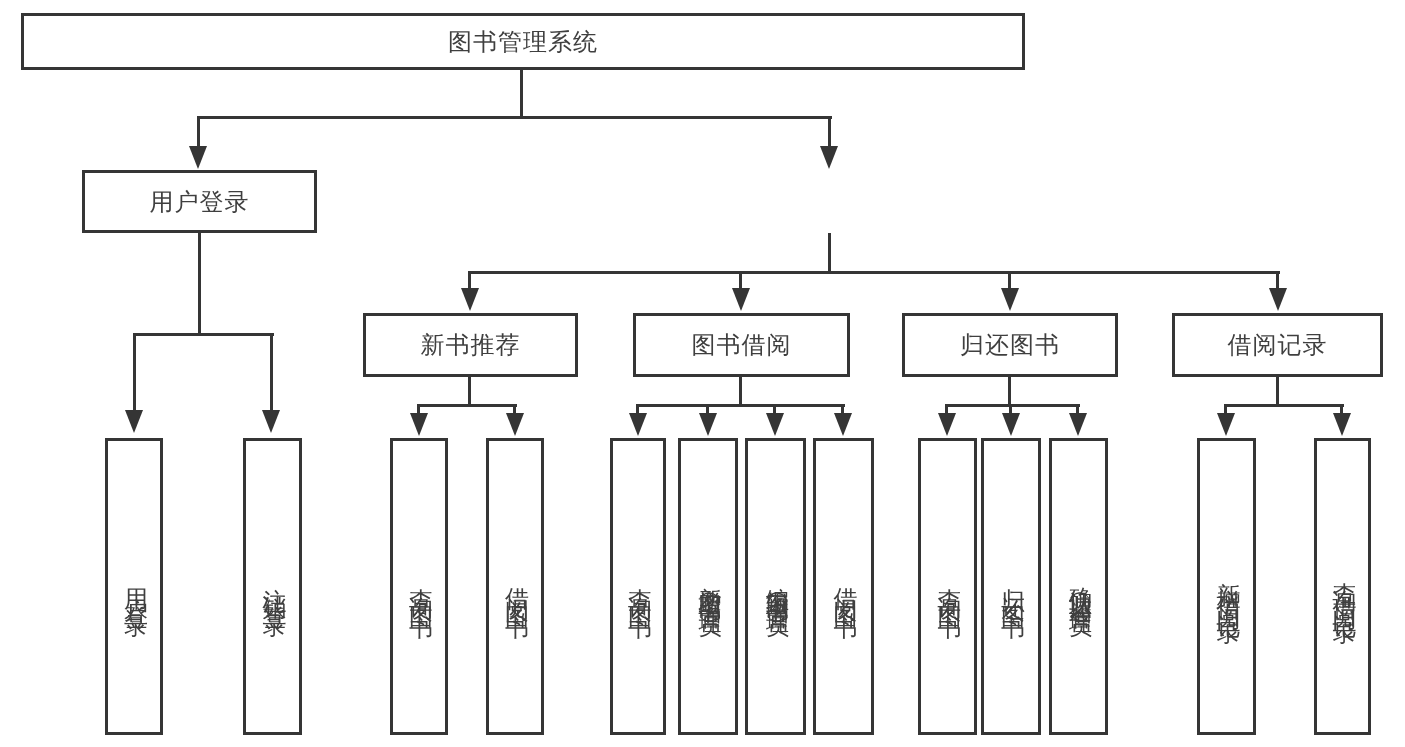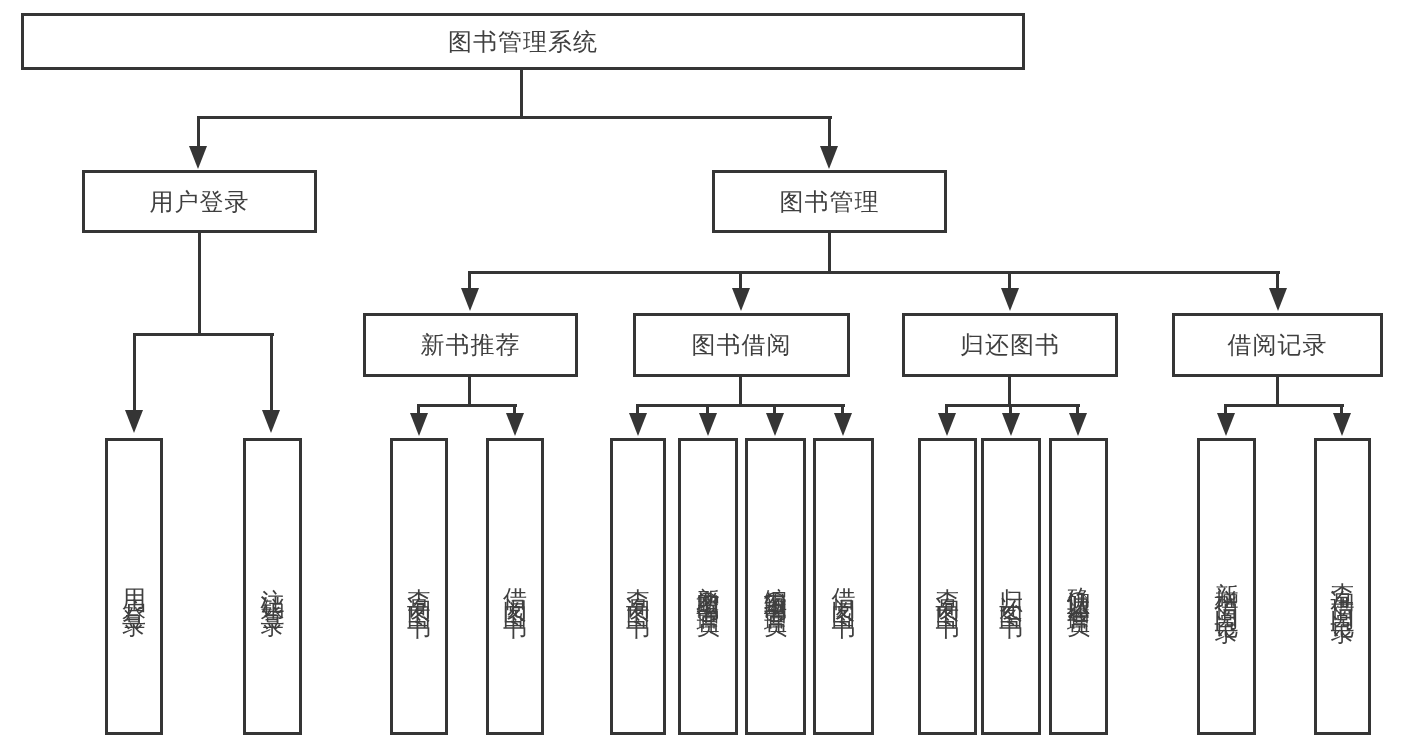"图书管理系统" .canvas { font-family: Liberation Serif, serif -> Liberation Mono, monospace }
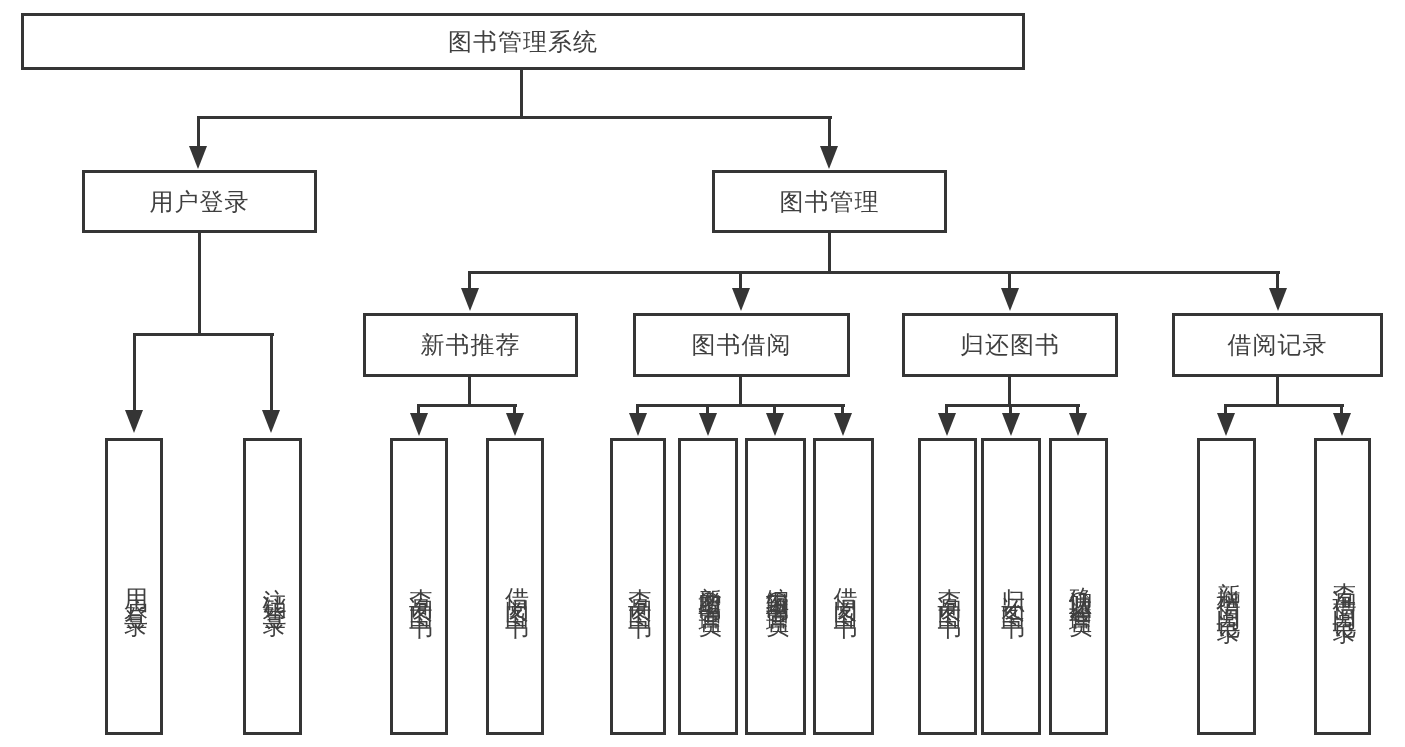"图书管理" div.node { html: <div> <span>图书管理</span> </div> -> none }
